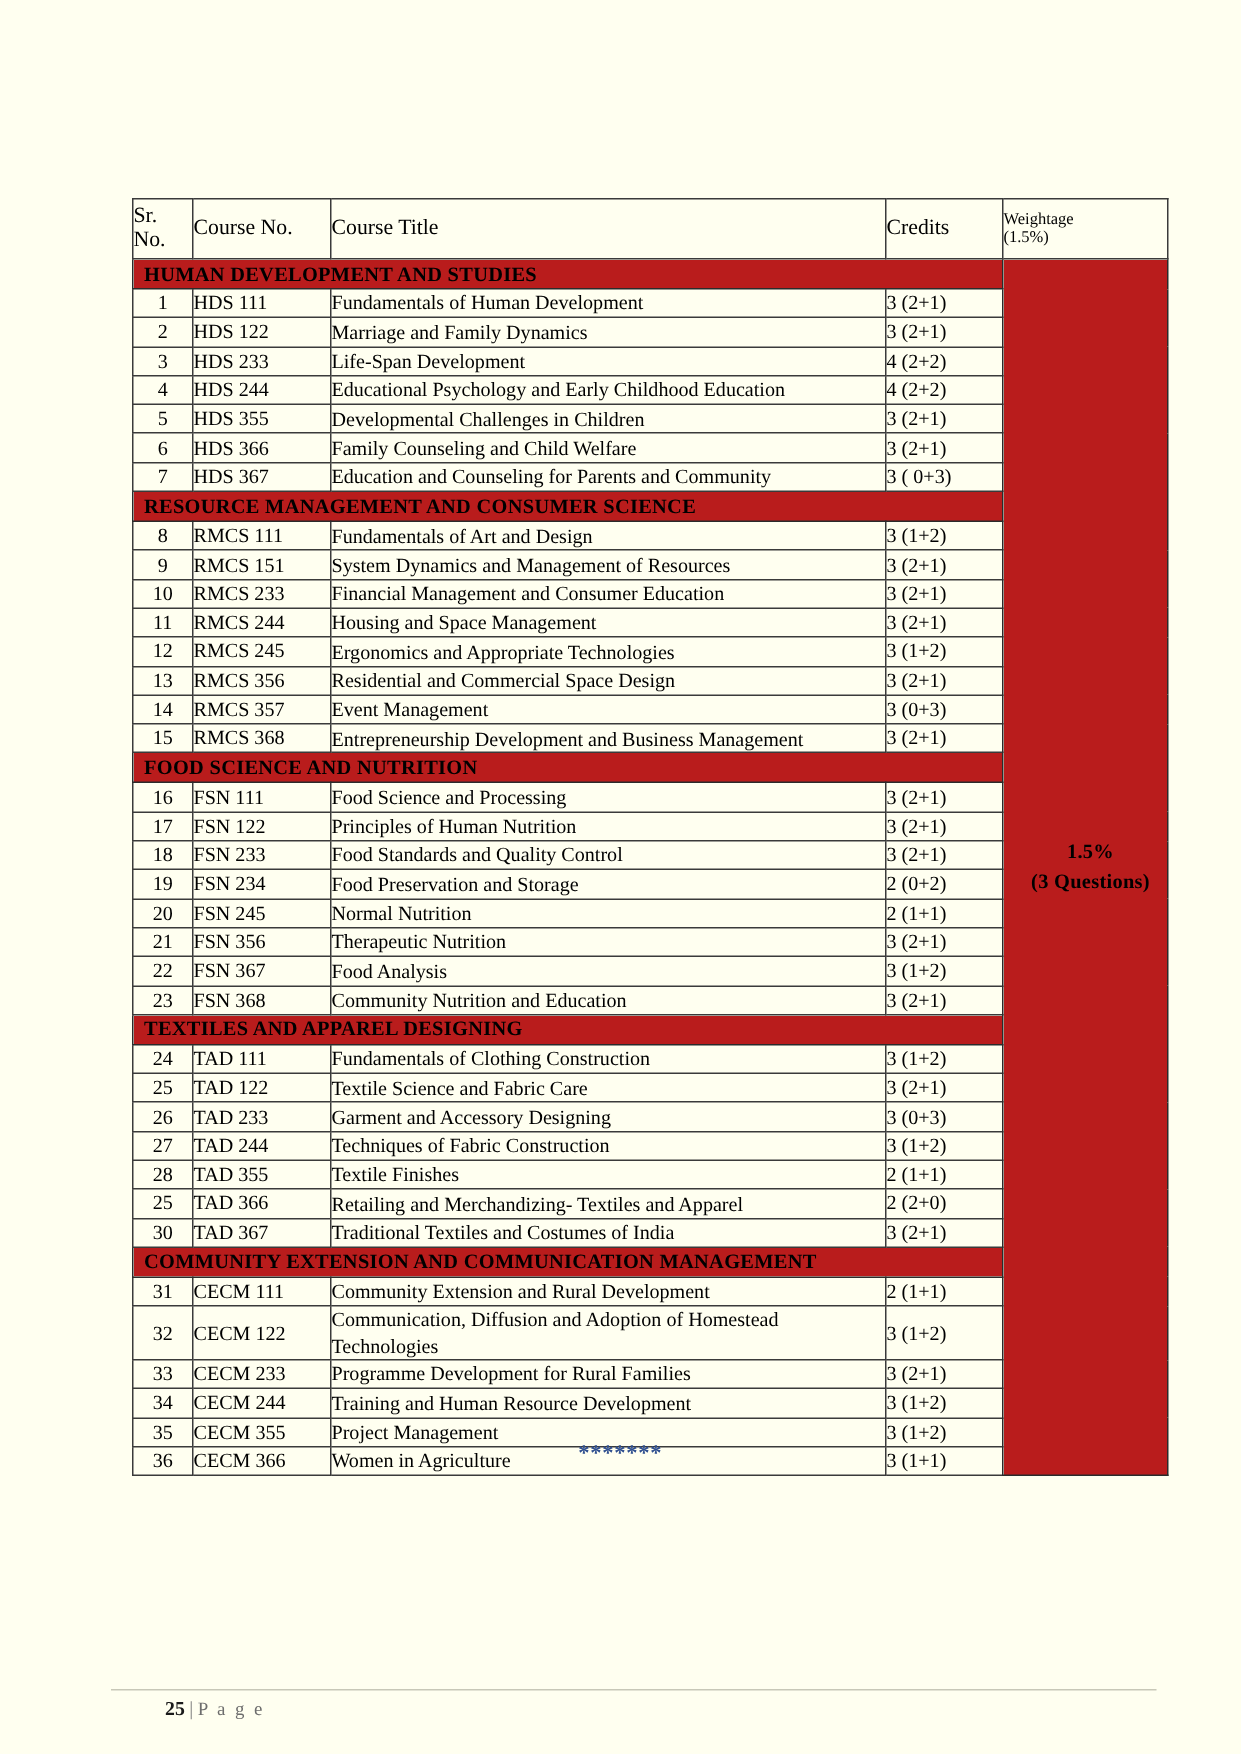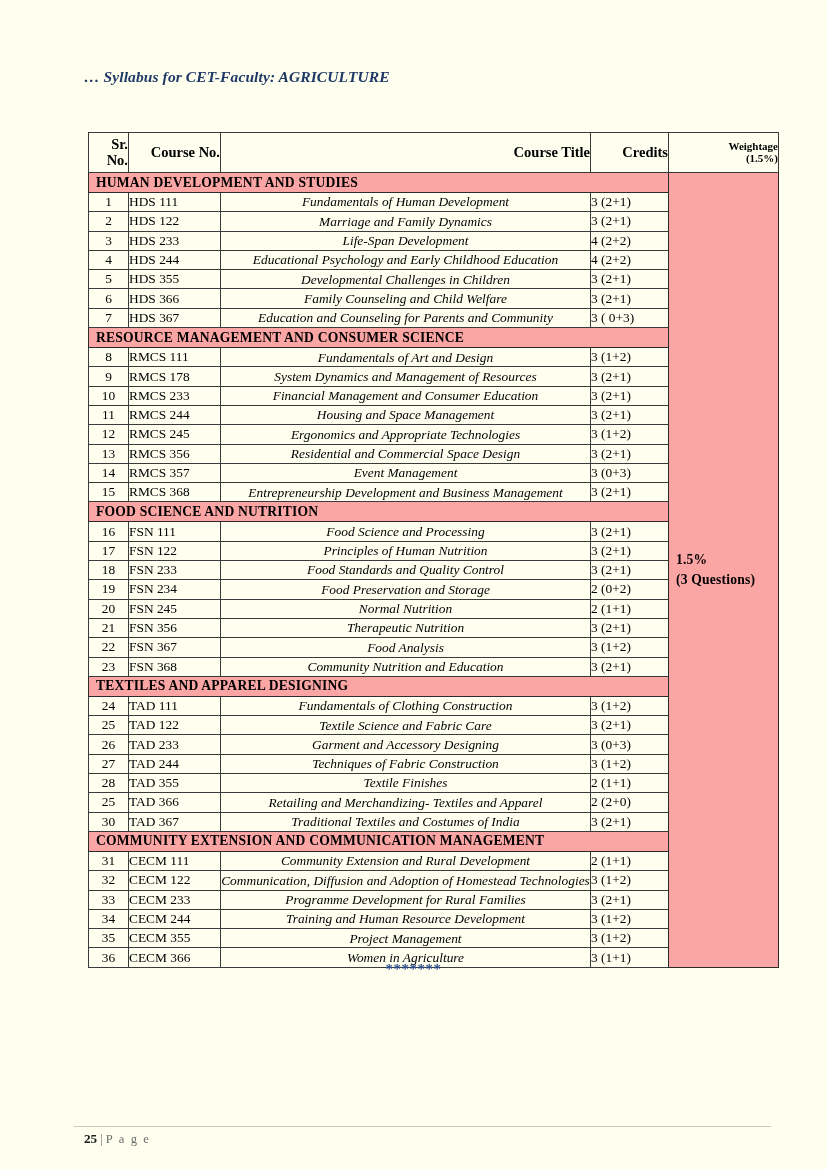"… Syllabus for CET-Faculty: AGRICULTURE" div.doc-title { html: <div>… Syllabus for CET-Faculty: AGRICULTURE</div> -> none }
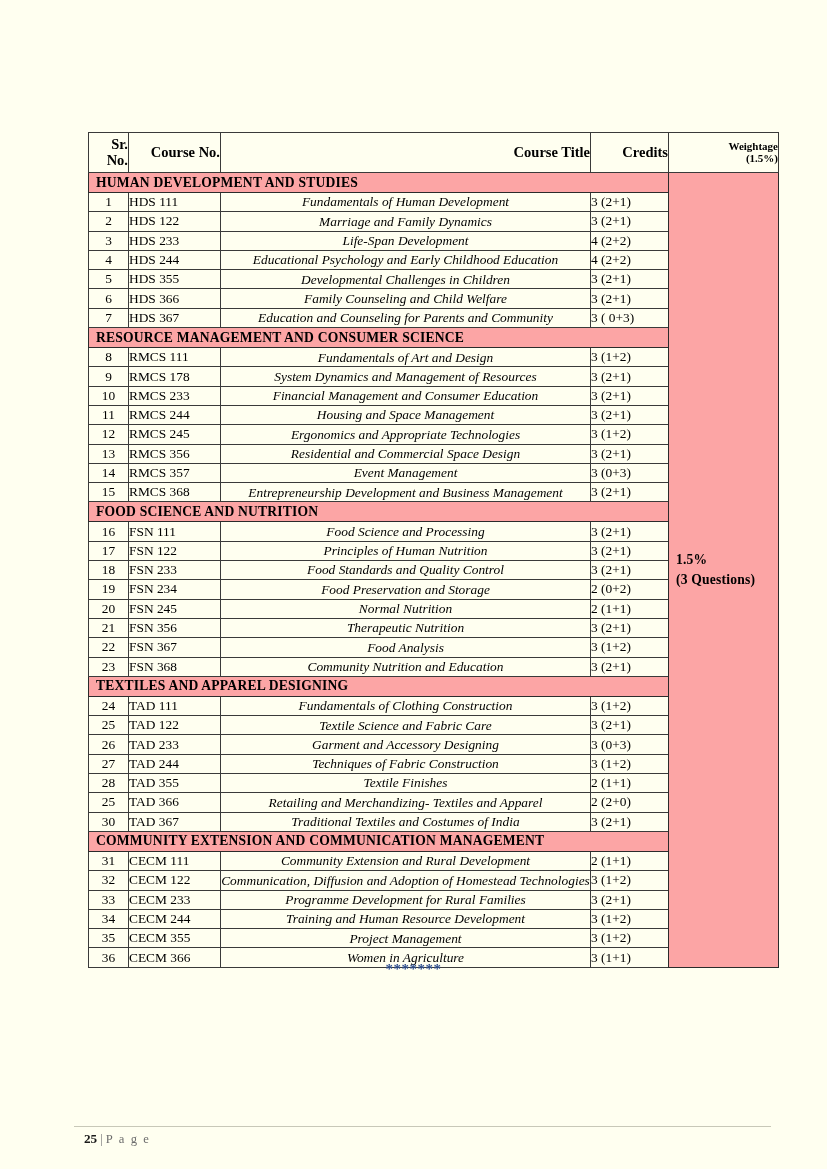"Sr." thead th { font-weight: bold -> normal; text-align: right -> left }
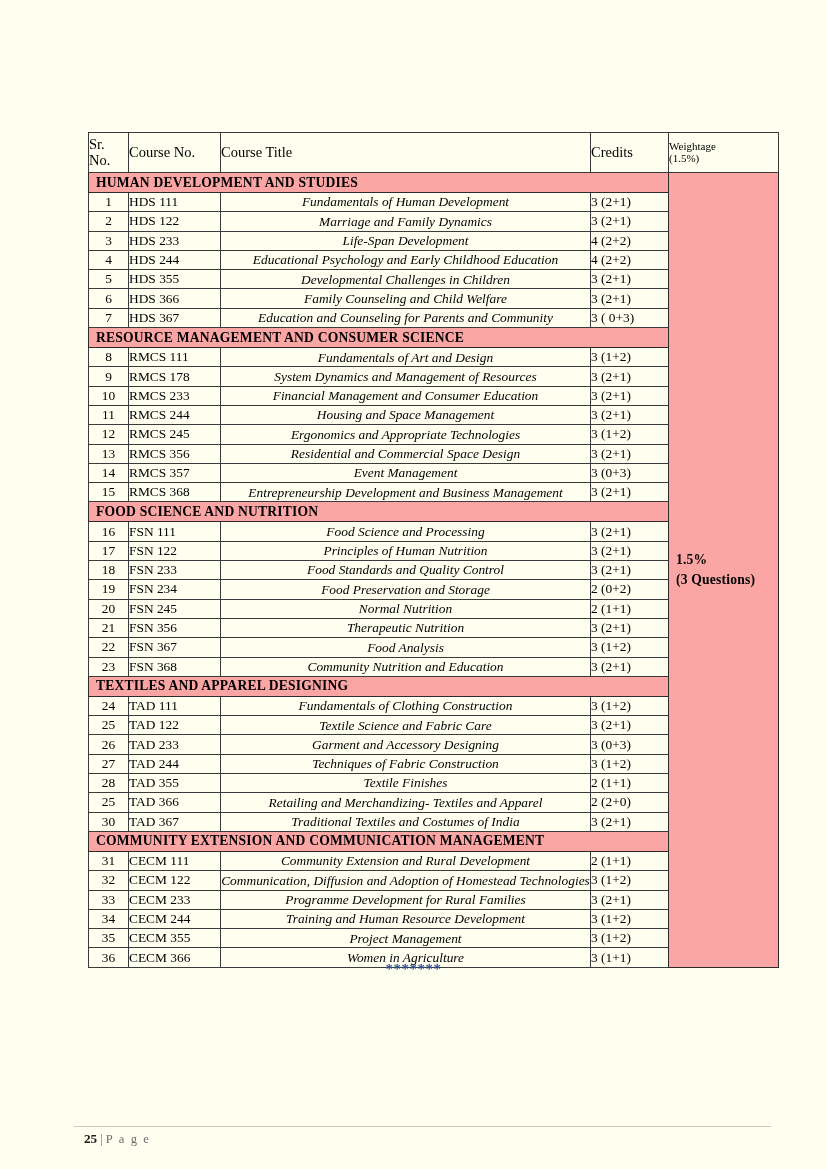"HUMAN DEVELOPMENT AND STUDIES" tr.section-row td { background: #fca5a5 -> #b91c1c }
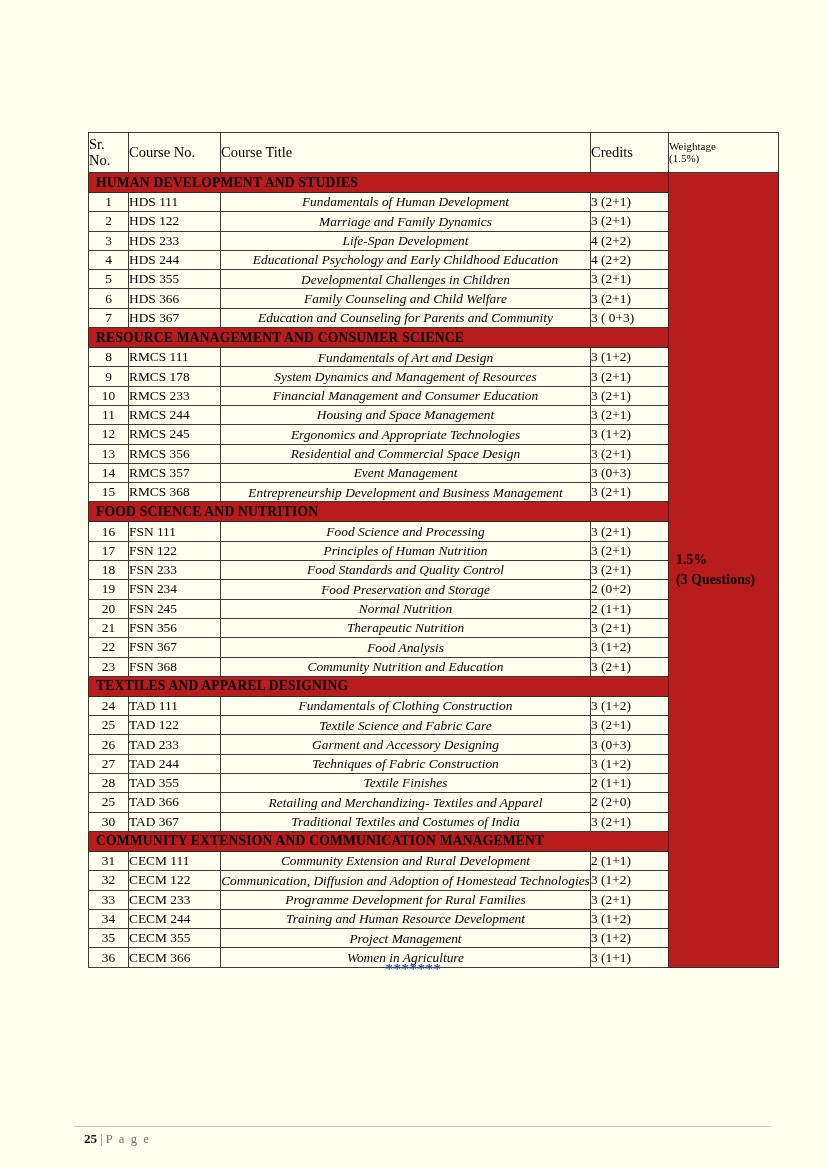"Fundamentals of Human Development" td.cell-title { font-style: italic -> none; text-align: center -> left }
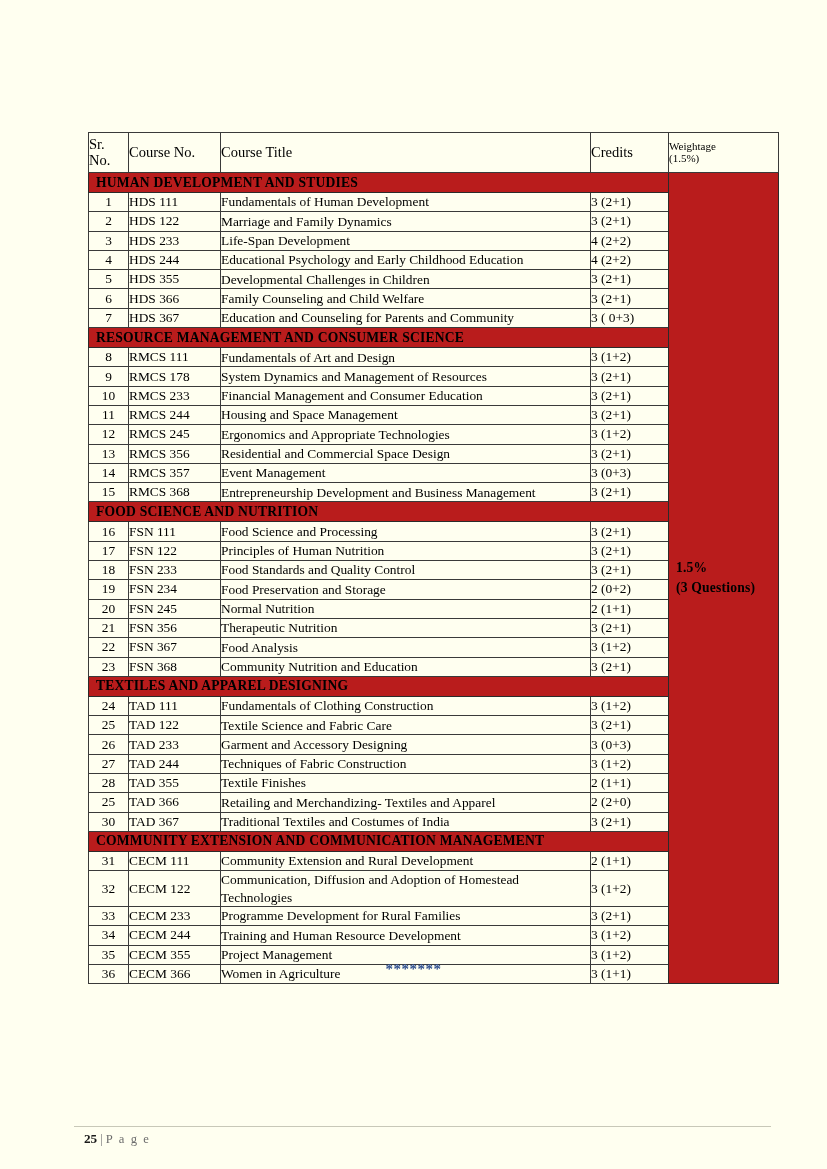"RMCS 178" td.cell-code { text: 178 -> 151 }
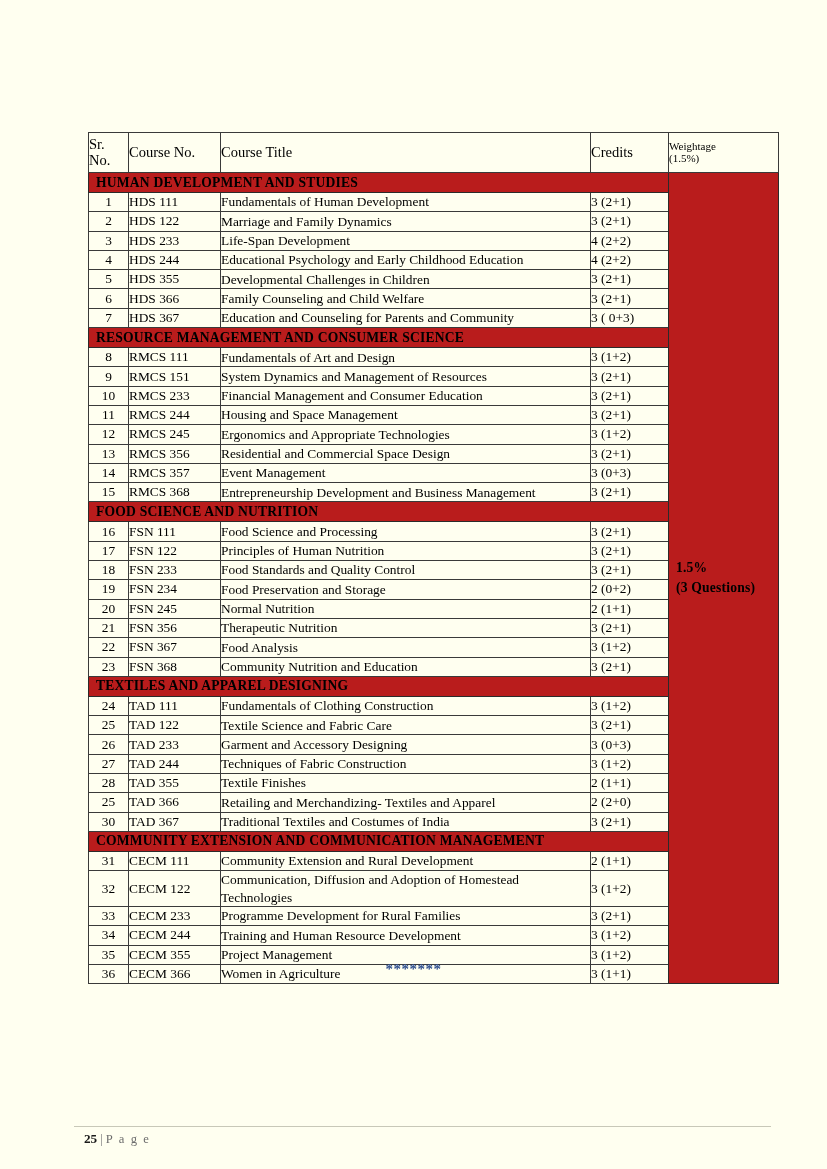"1.5%" td.cell-wt { text-align: left -> center }
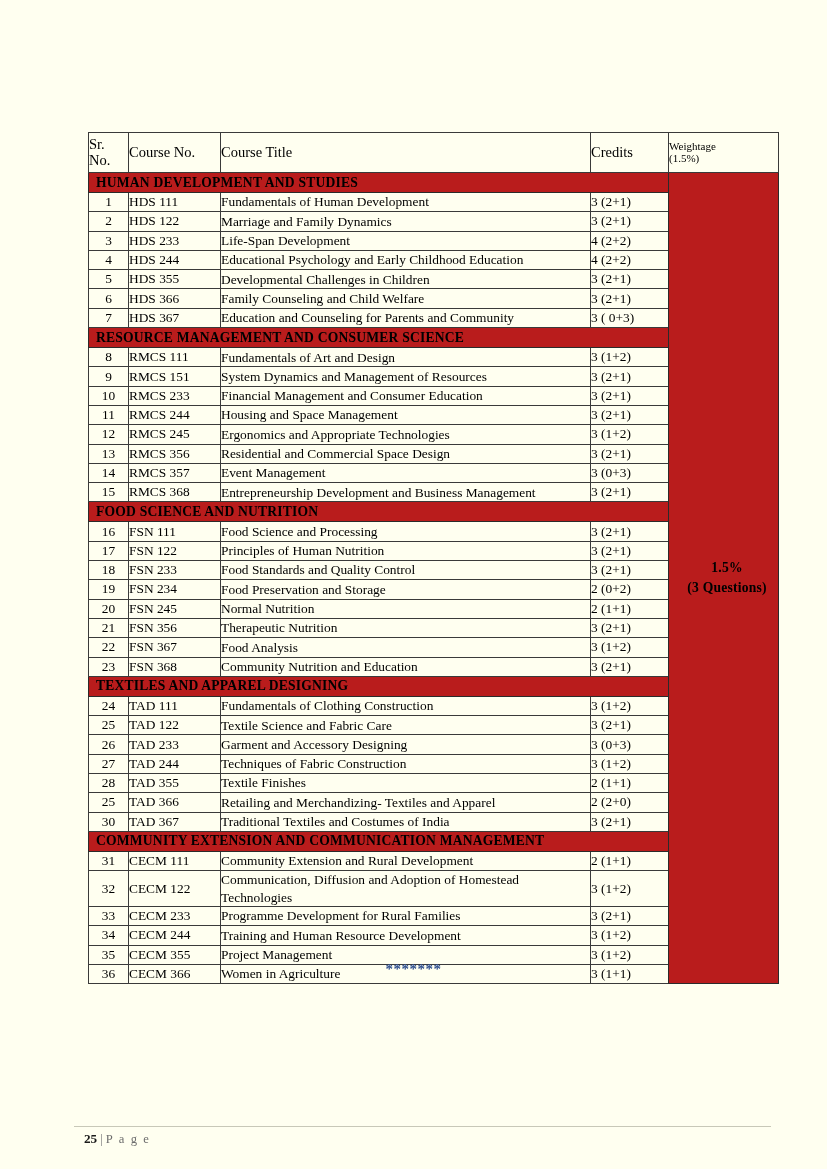"25 | P a g" .footer-right { margin-left: none -> 26px }
